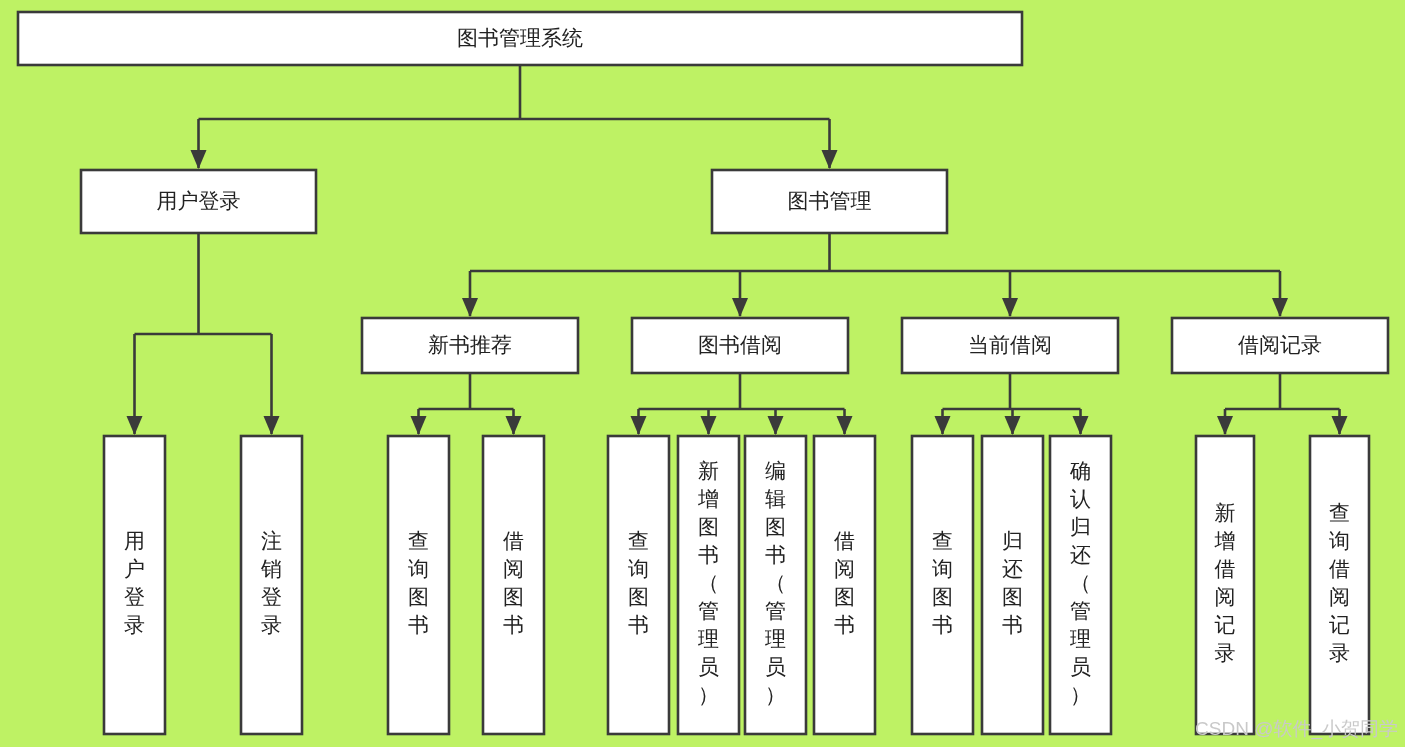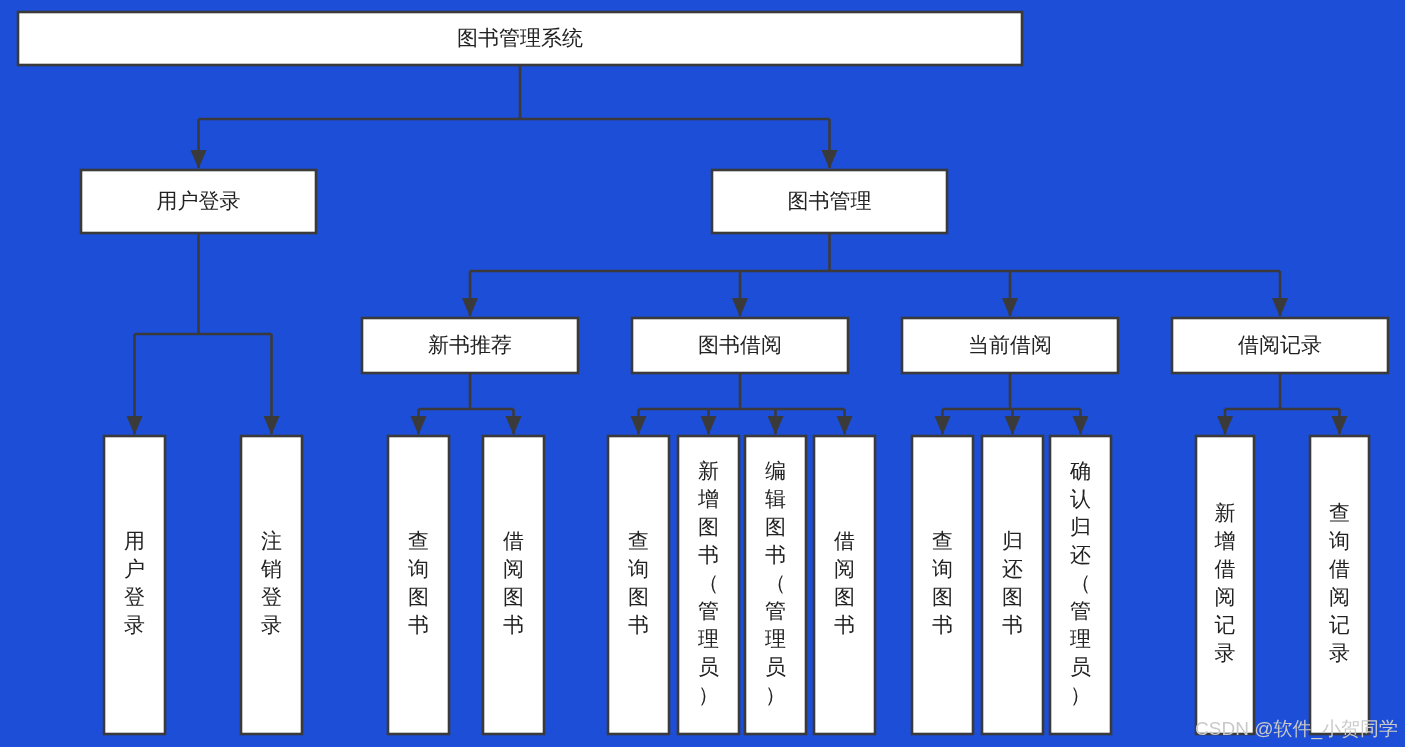"图书管理系统" #diagram-root { background: #1d4ed8 -> #bef264 }
